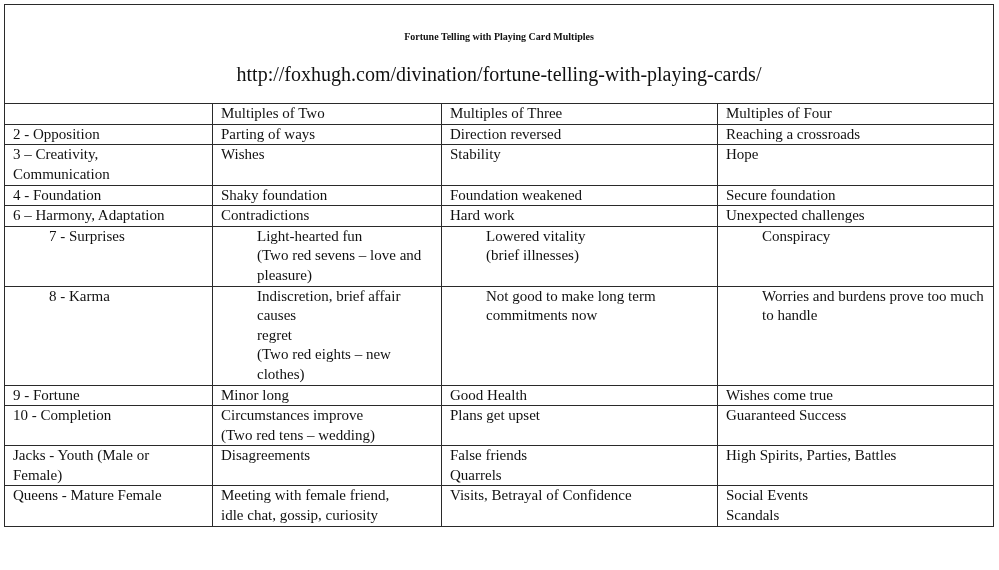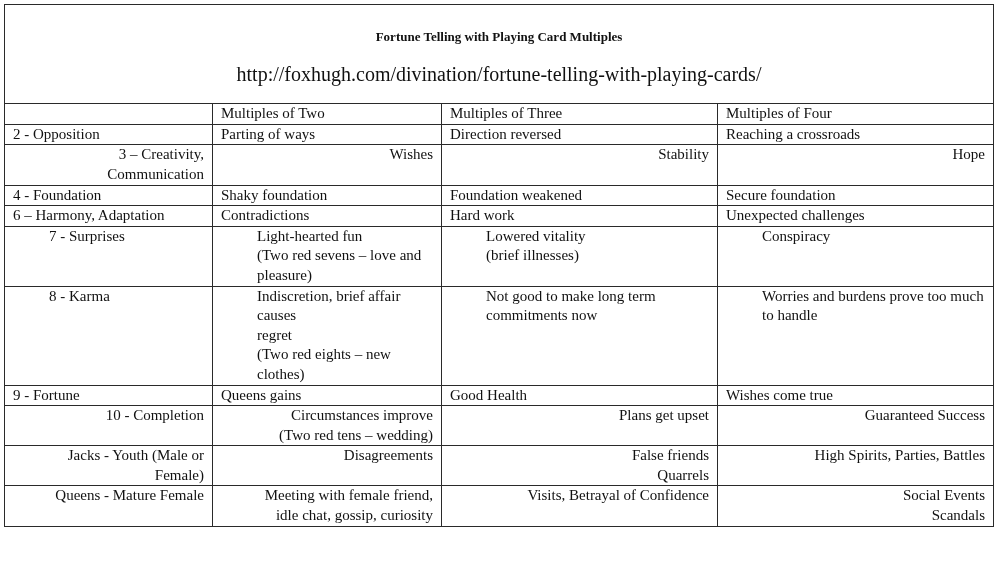"Fortune Telling with Playing Card" .title-text { font-size: 13px -> 10px }
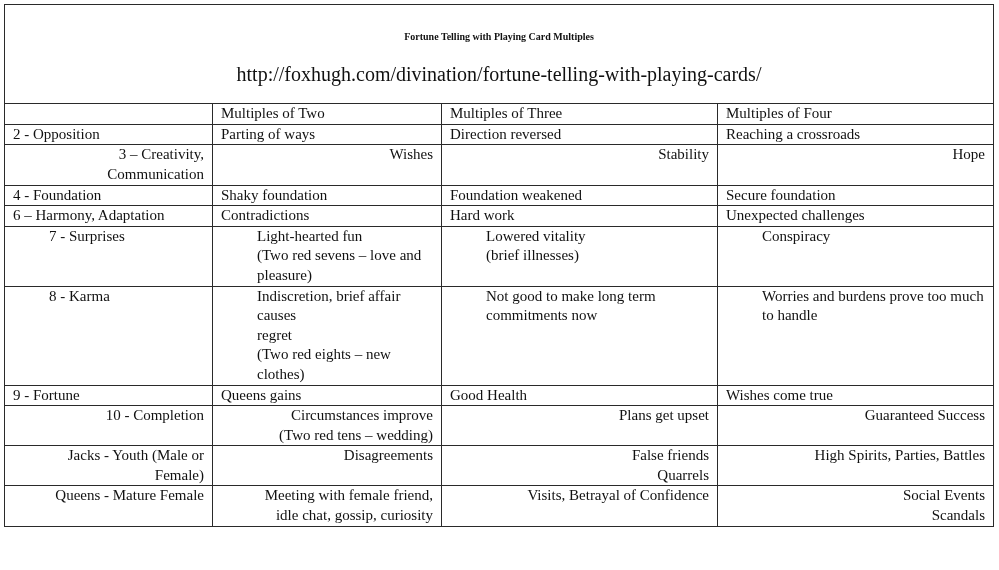"3 – Creativity," tr.r-2 td { text-align: right -> none }
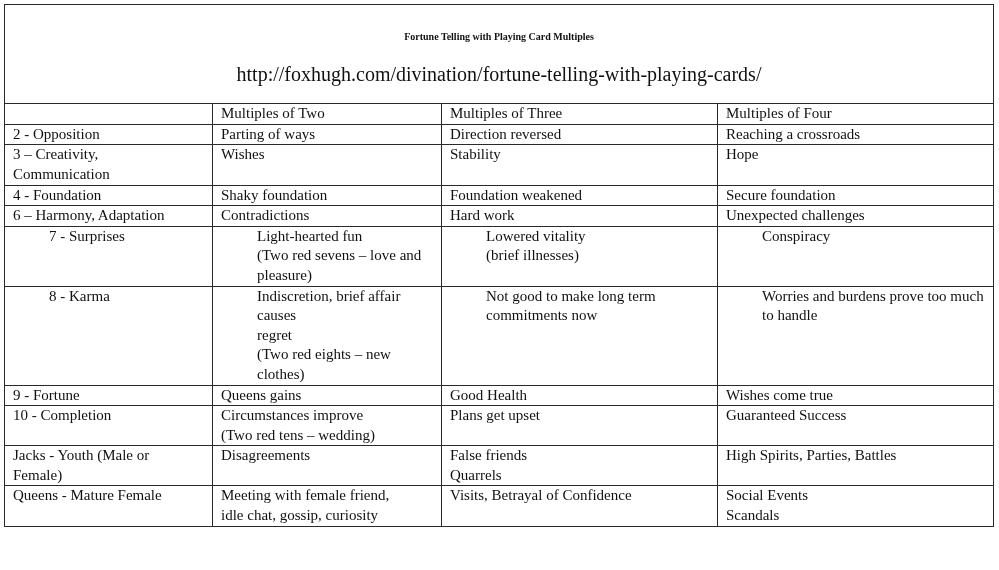"Queens gains" td { text: Queens gains -> Minor long }
